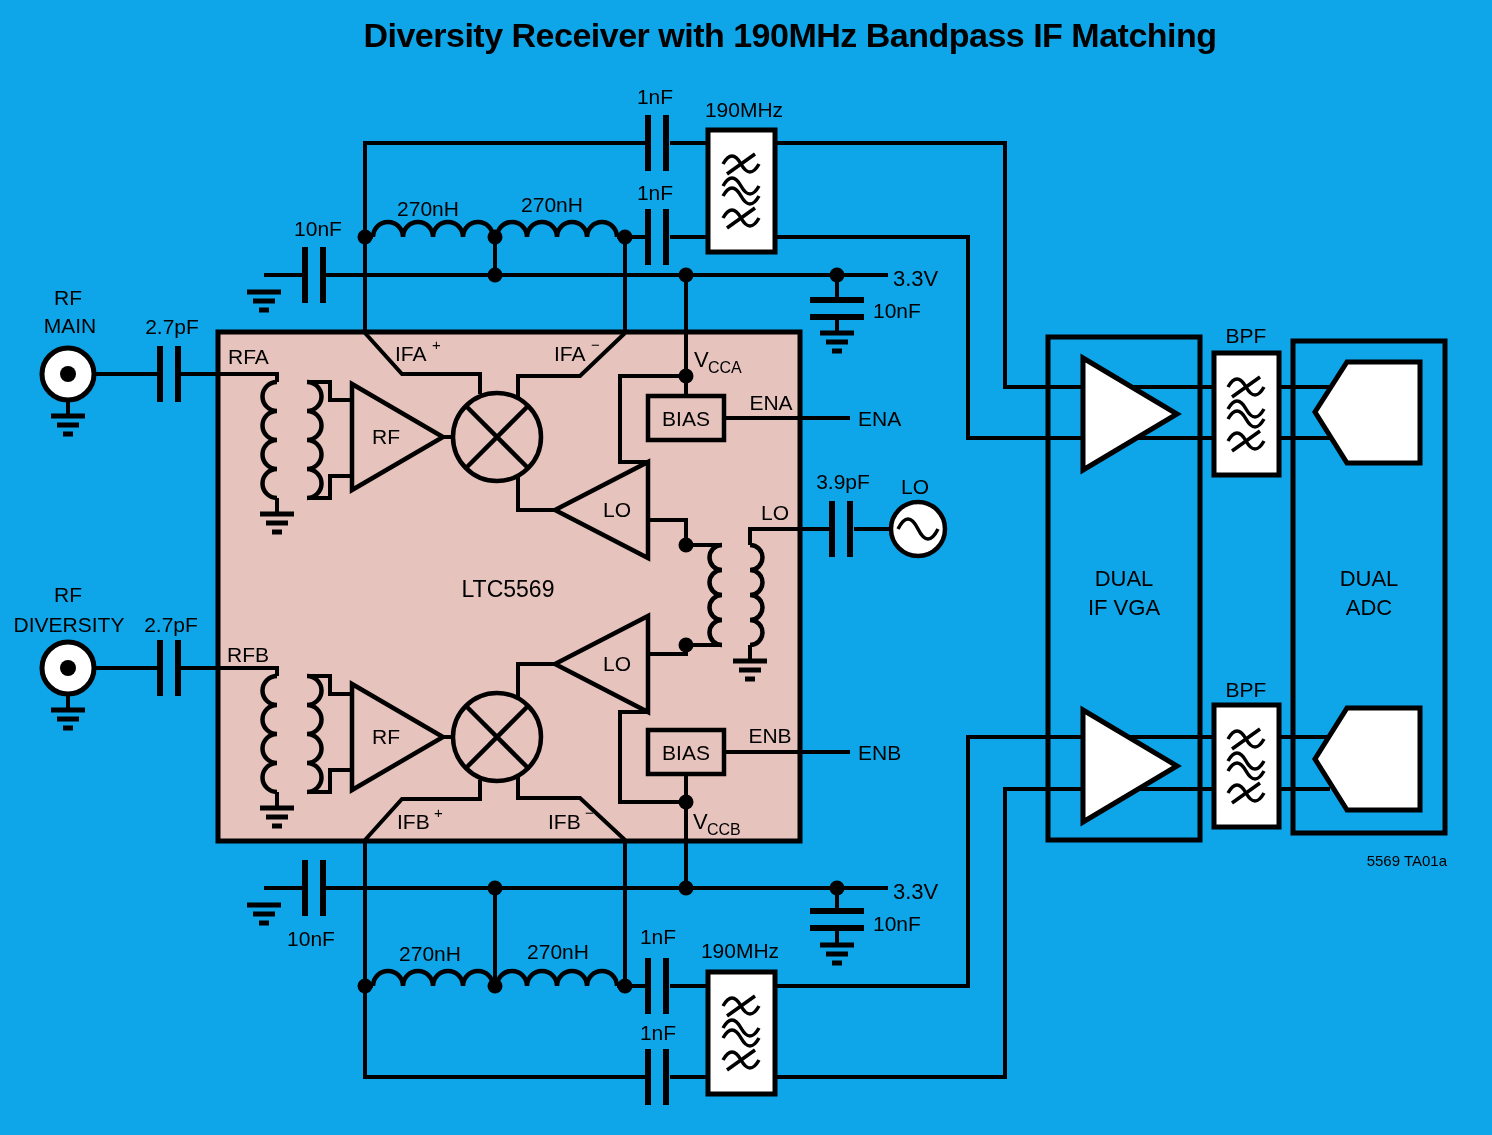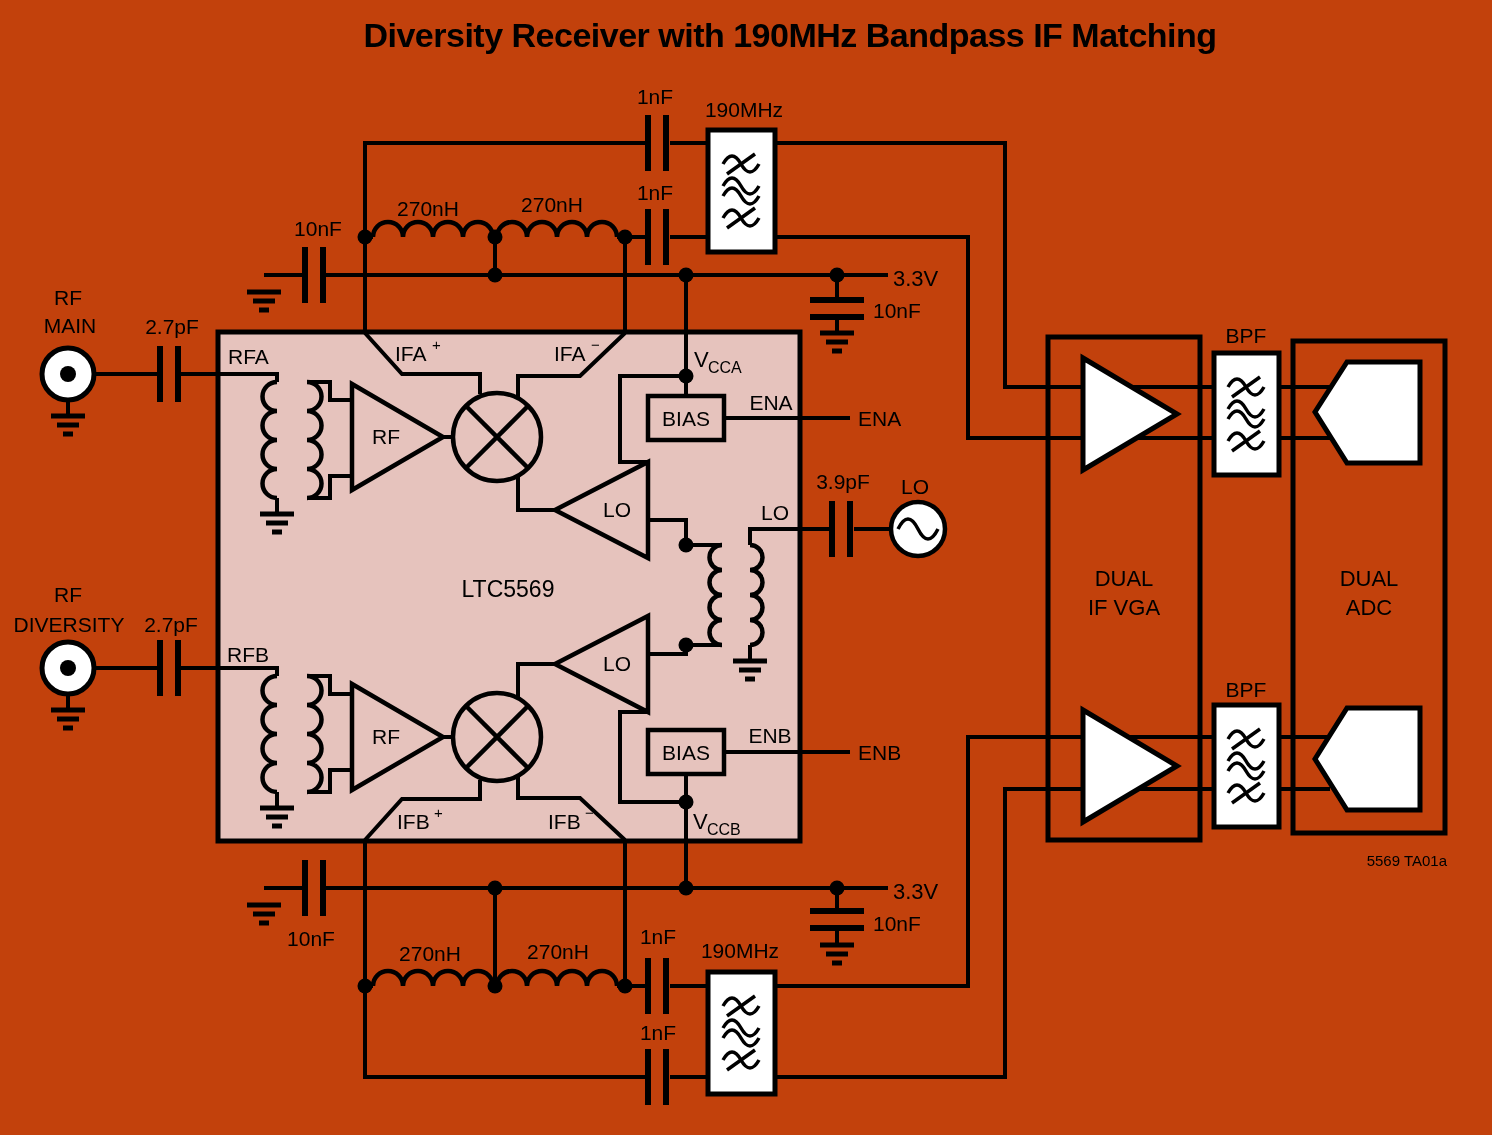"Diversity Receiver with 190MHz Bandpass" .stage { background: #c2410c -> #0ea5e9 }
